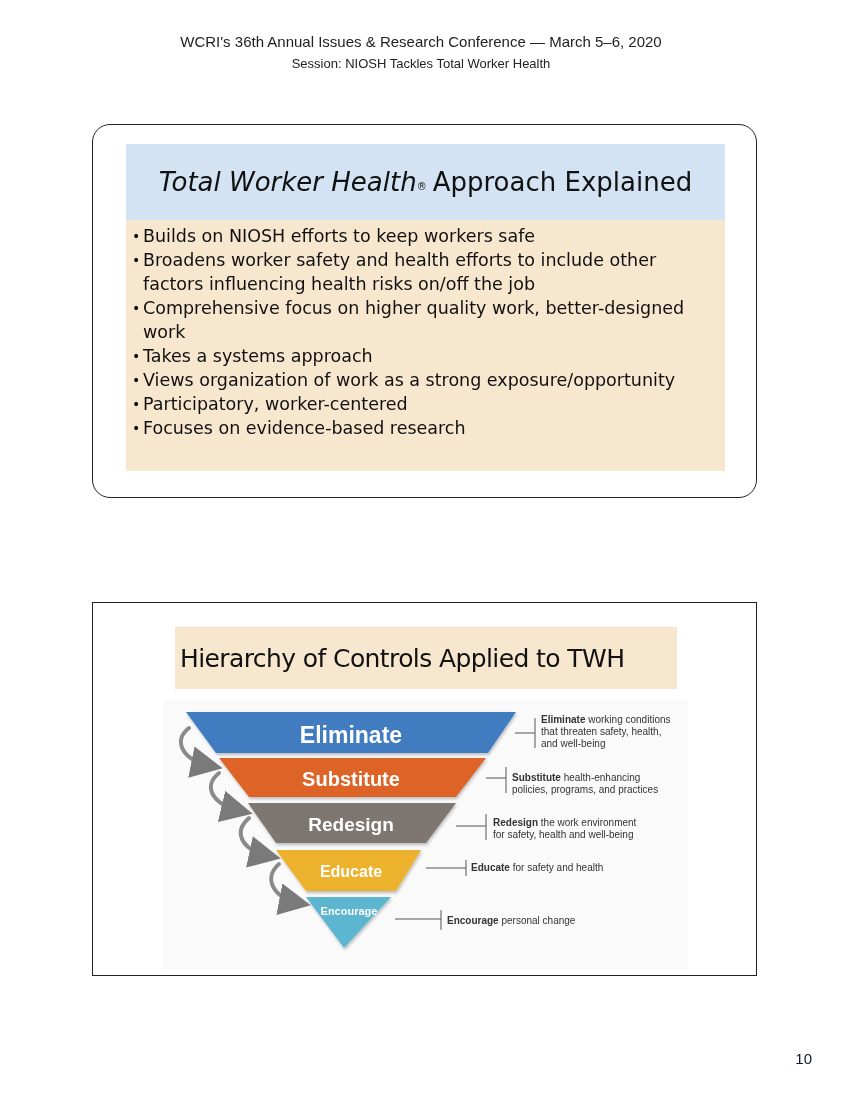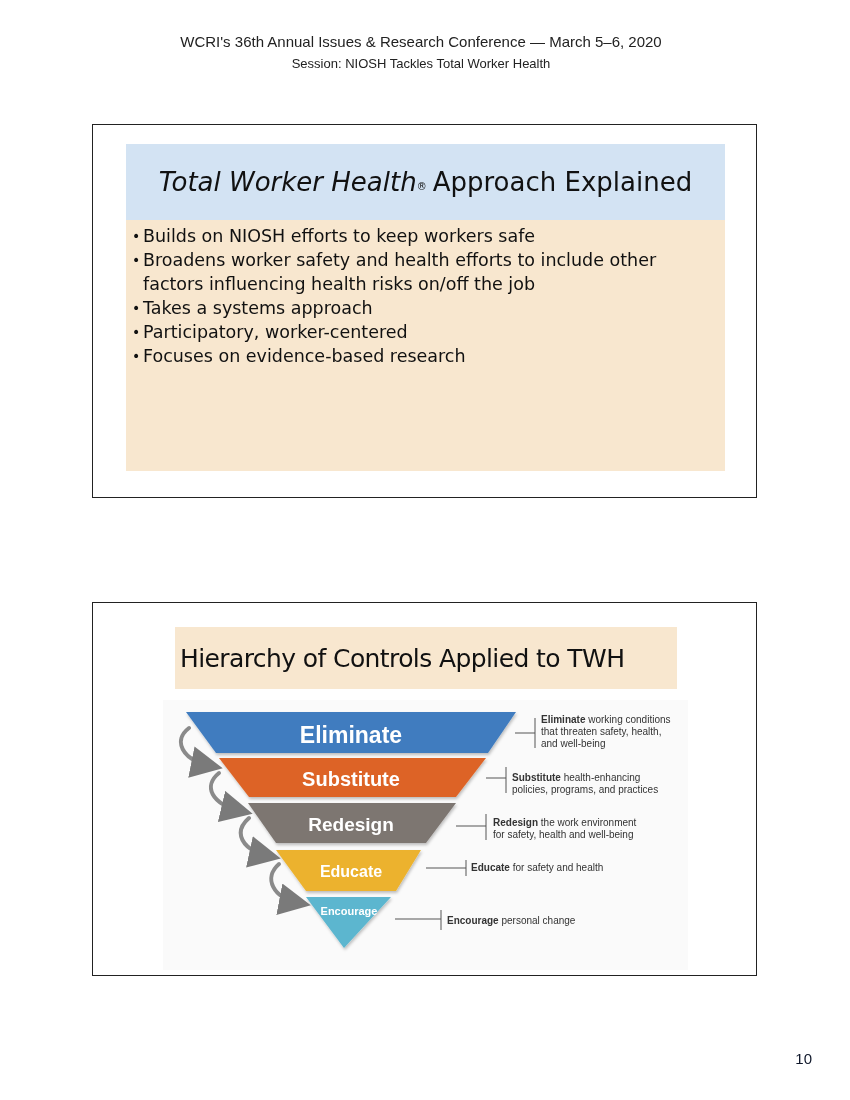"Total Worker Health" .slide1 { border-radius: none -> 18px }
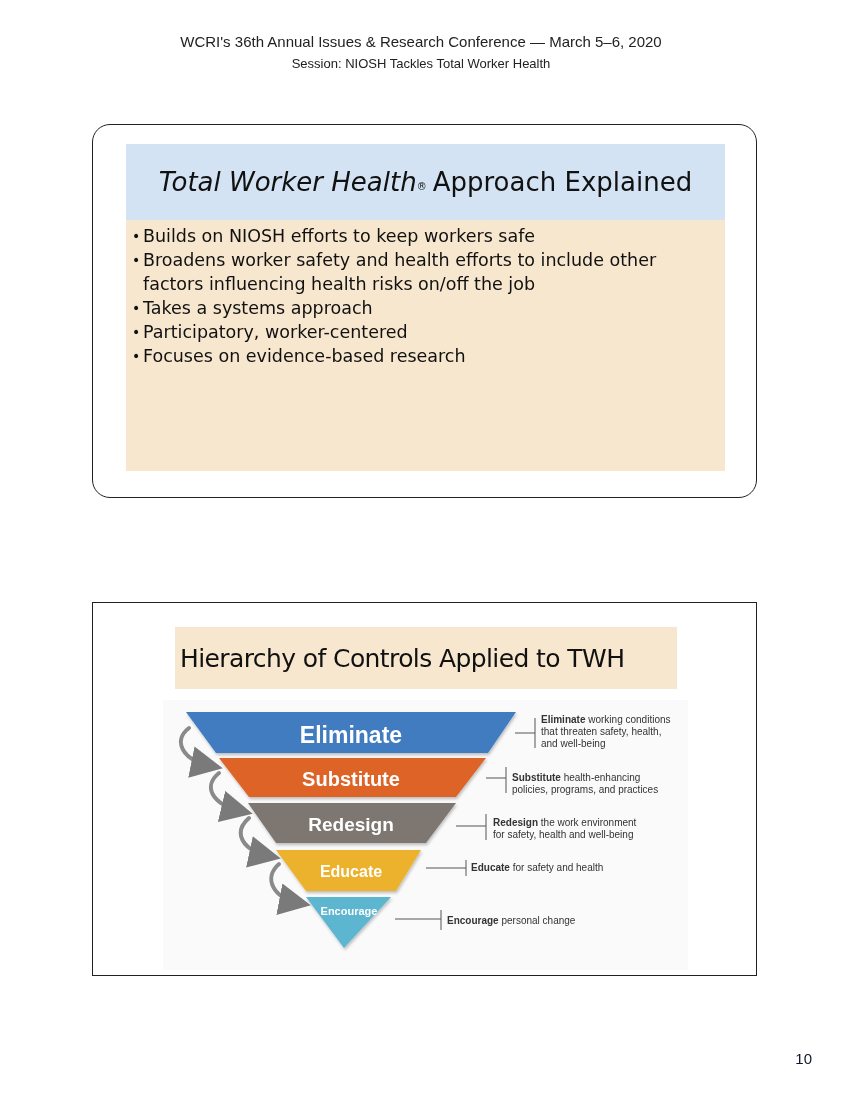"Comprehensive focus on higher quality" li { html: none -> <li>Comprehensive focus on higher quality work, better-designed work</li> }
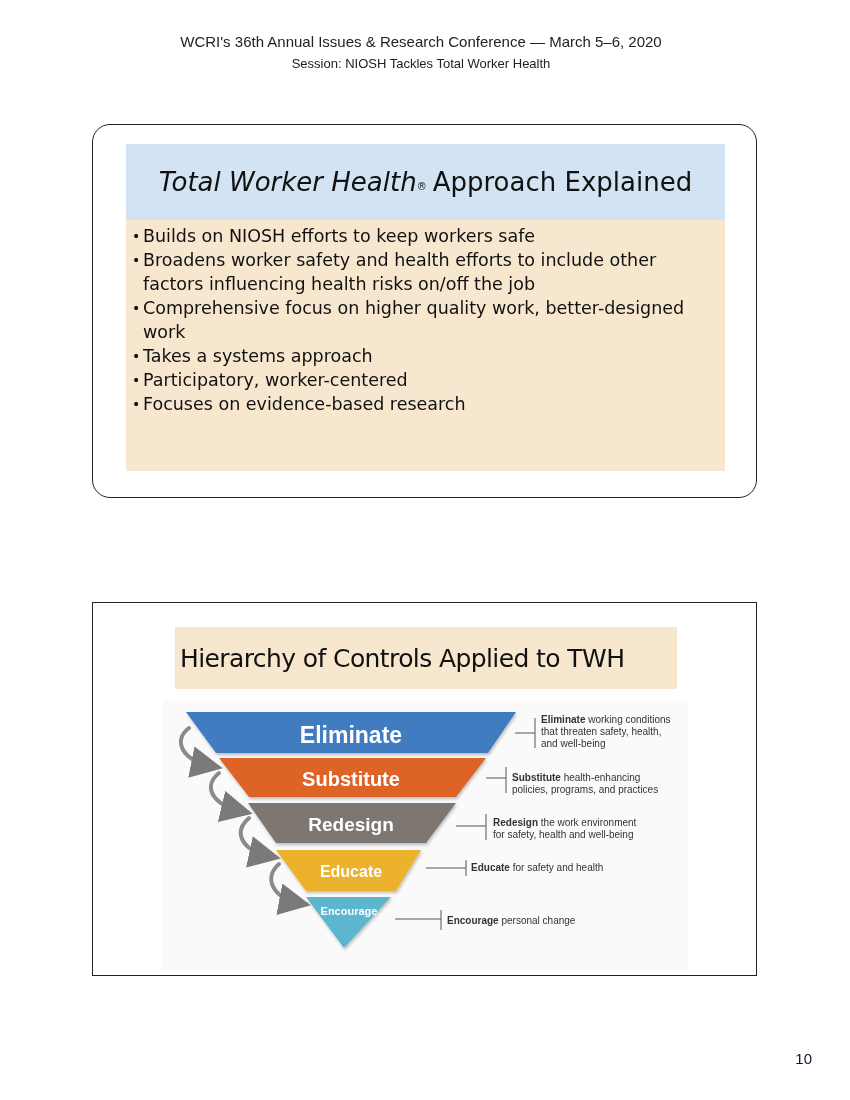"Views organization of work as" li { html: none -> <li>Views organization of work as a strong exposure/opportunity</li> }
